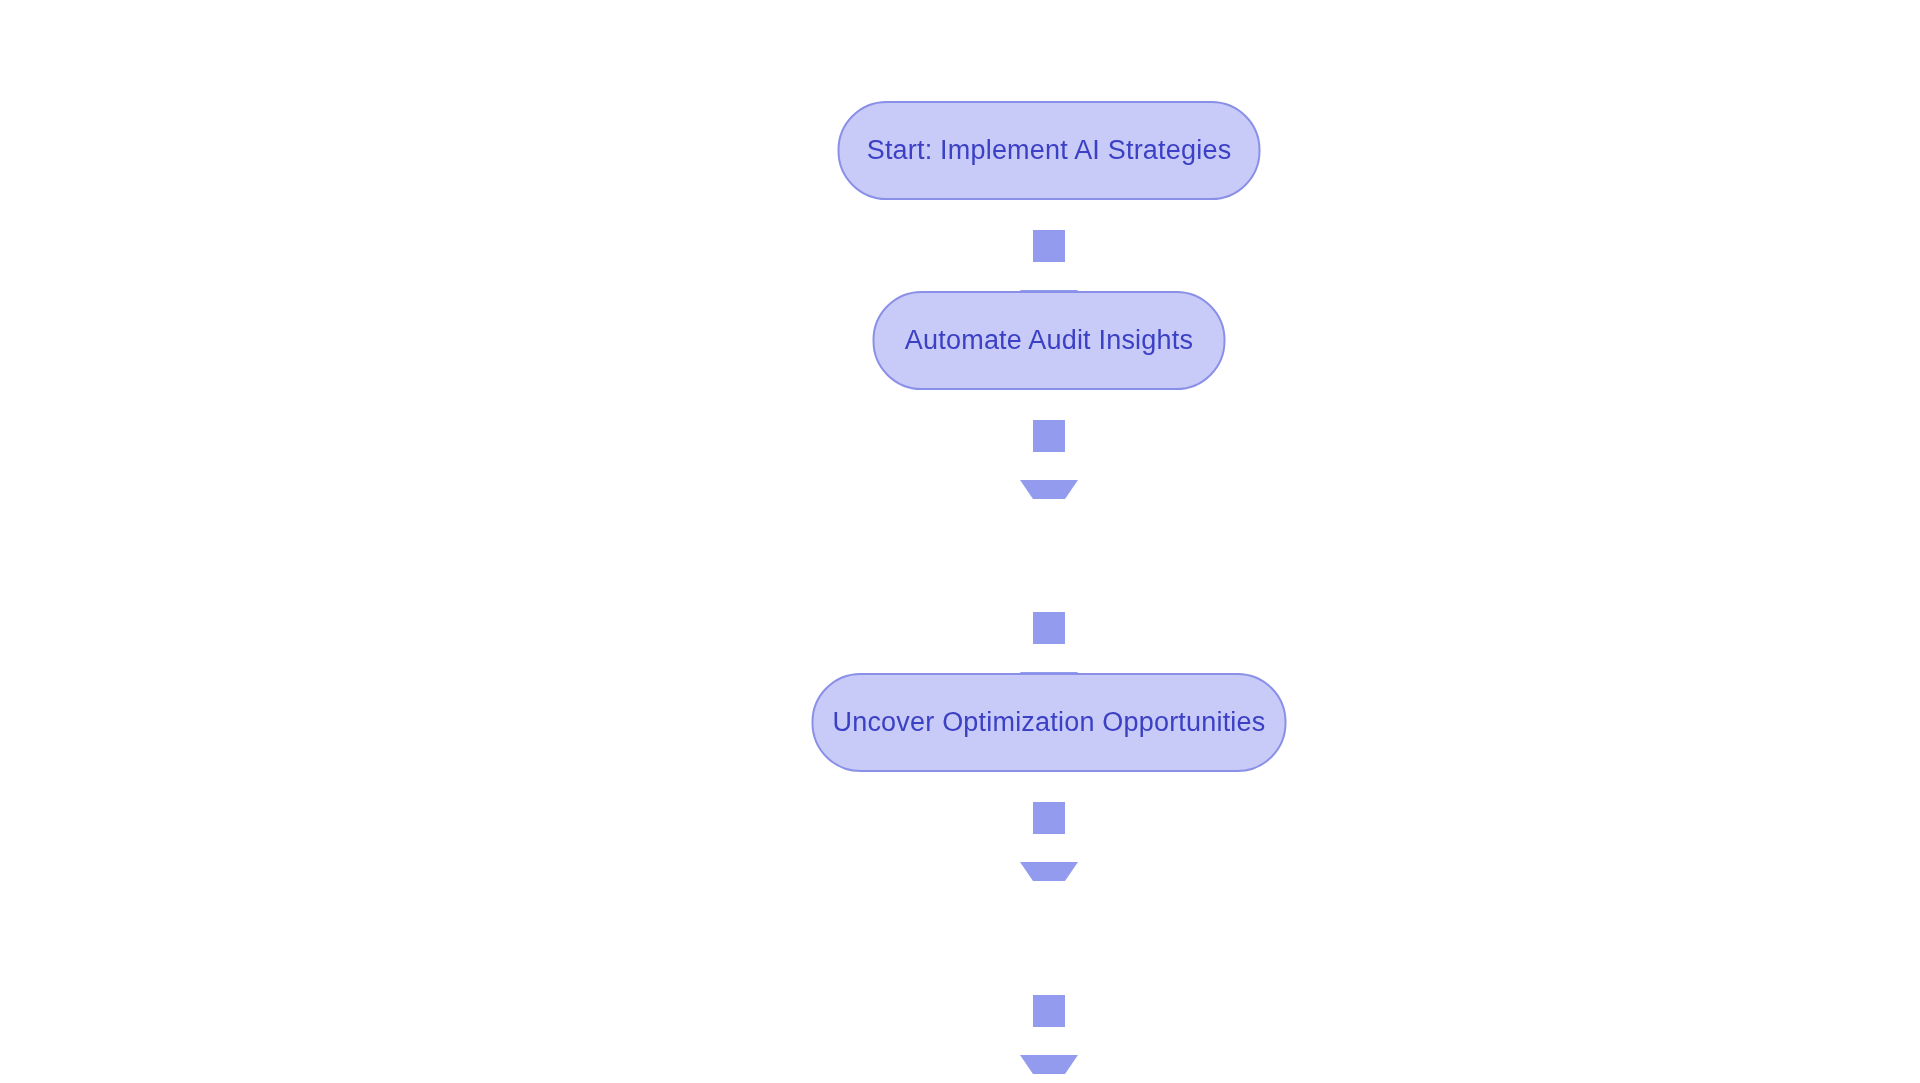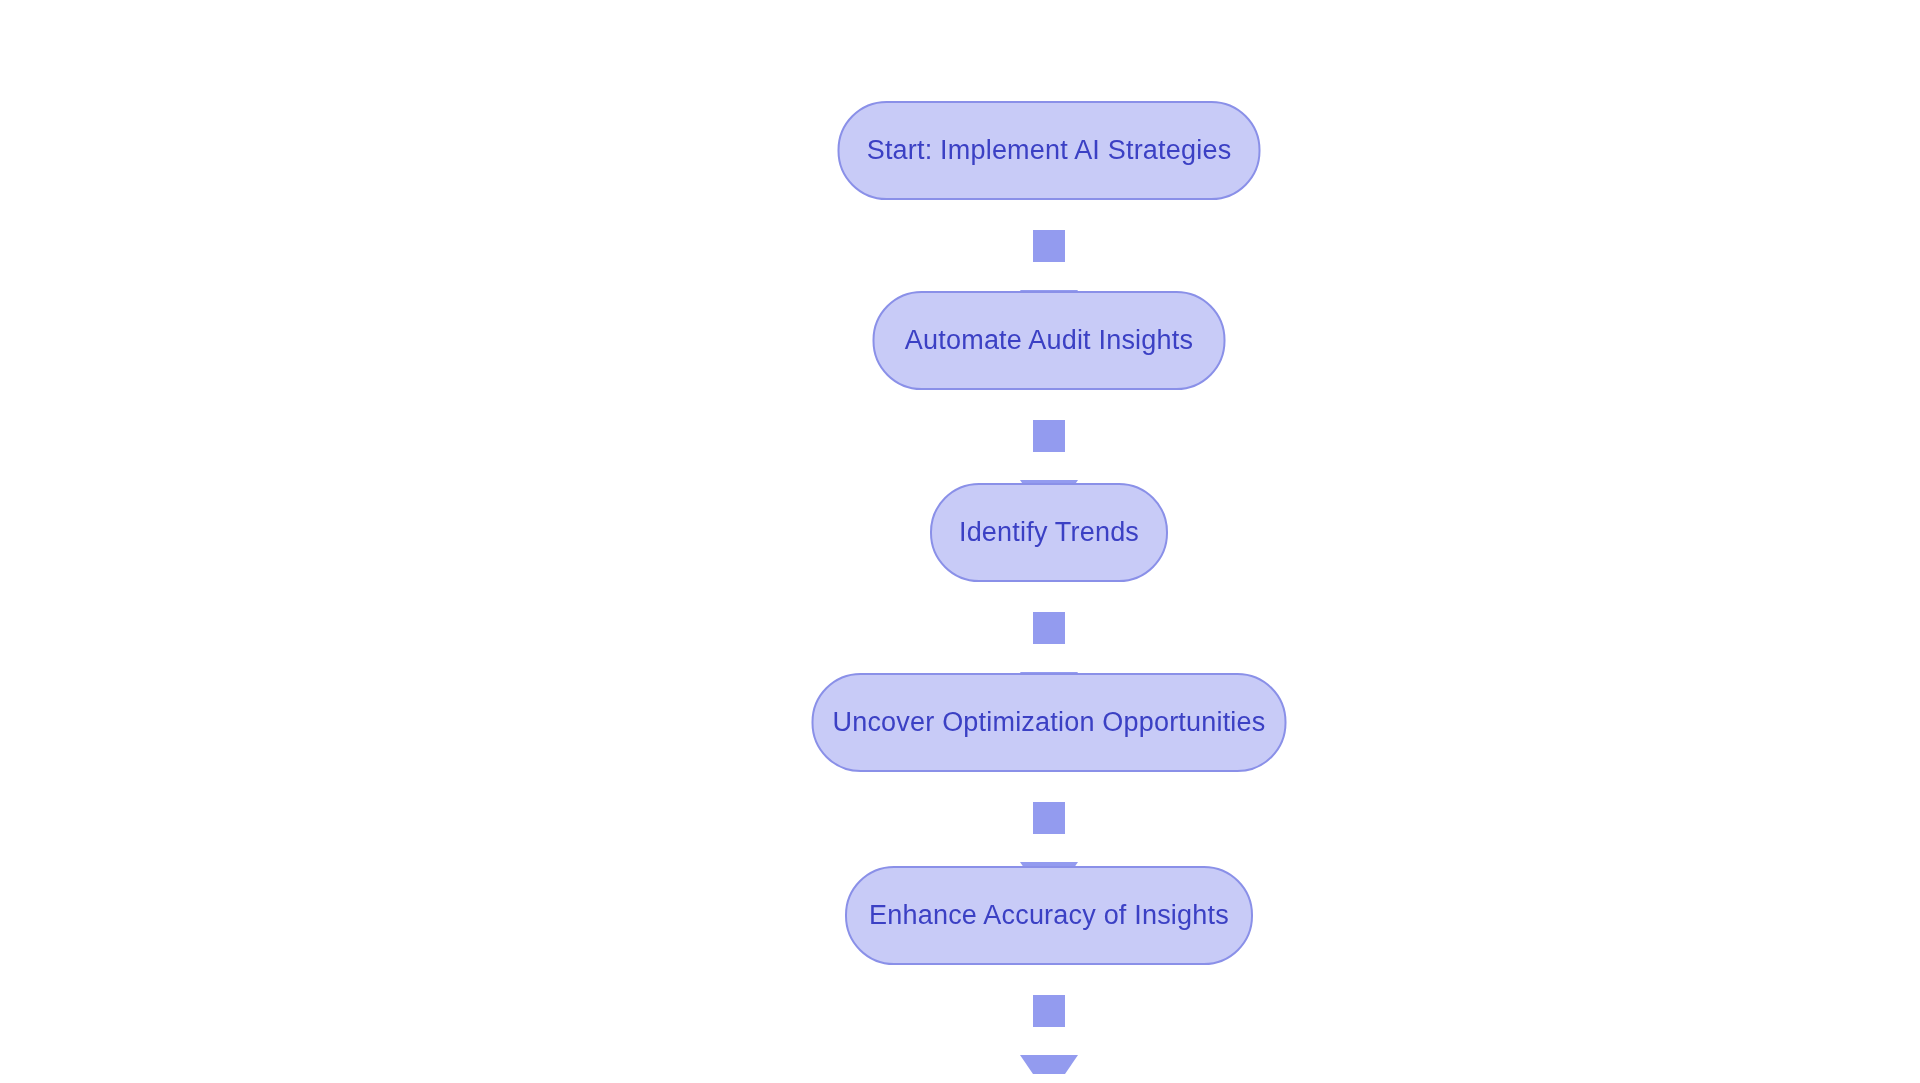"Identify Trends" div.node { html: <div> <span>Identify Trends</span> </div> -> none }
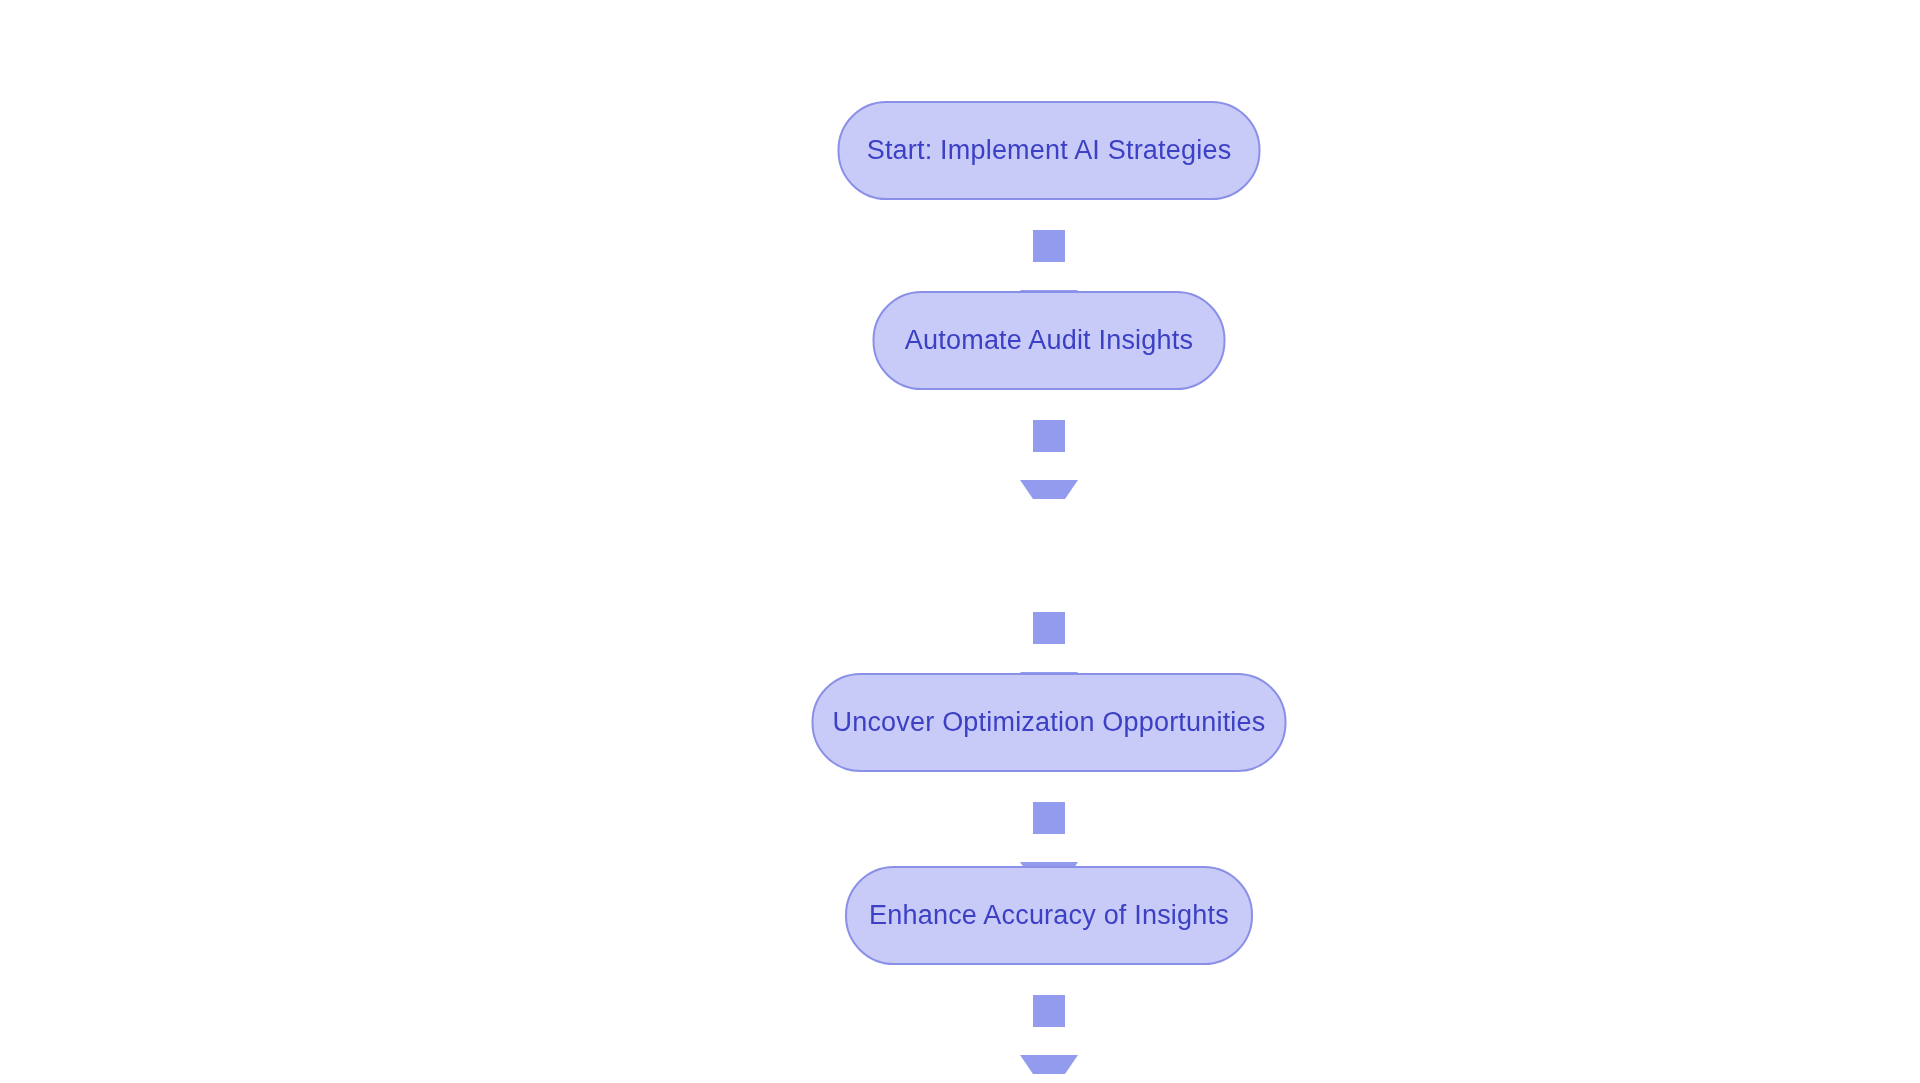"Enhance Accuracy of Insights" div.node { html: <div> <span>Enhance Accuracy of Insights</span> </div> -> none }
